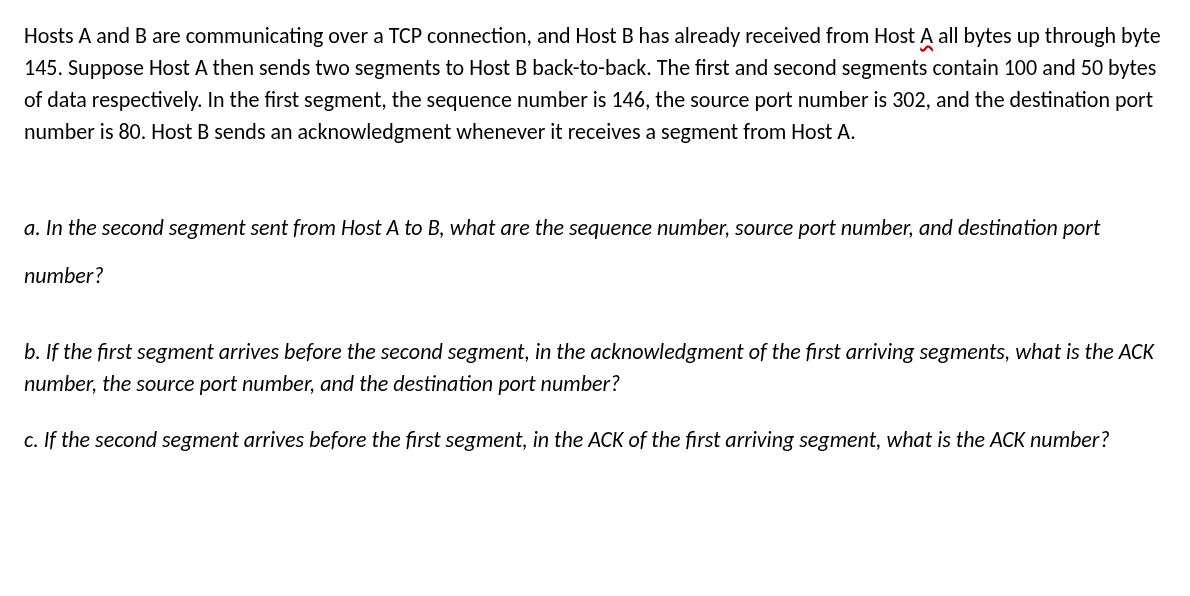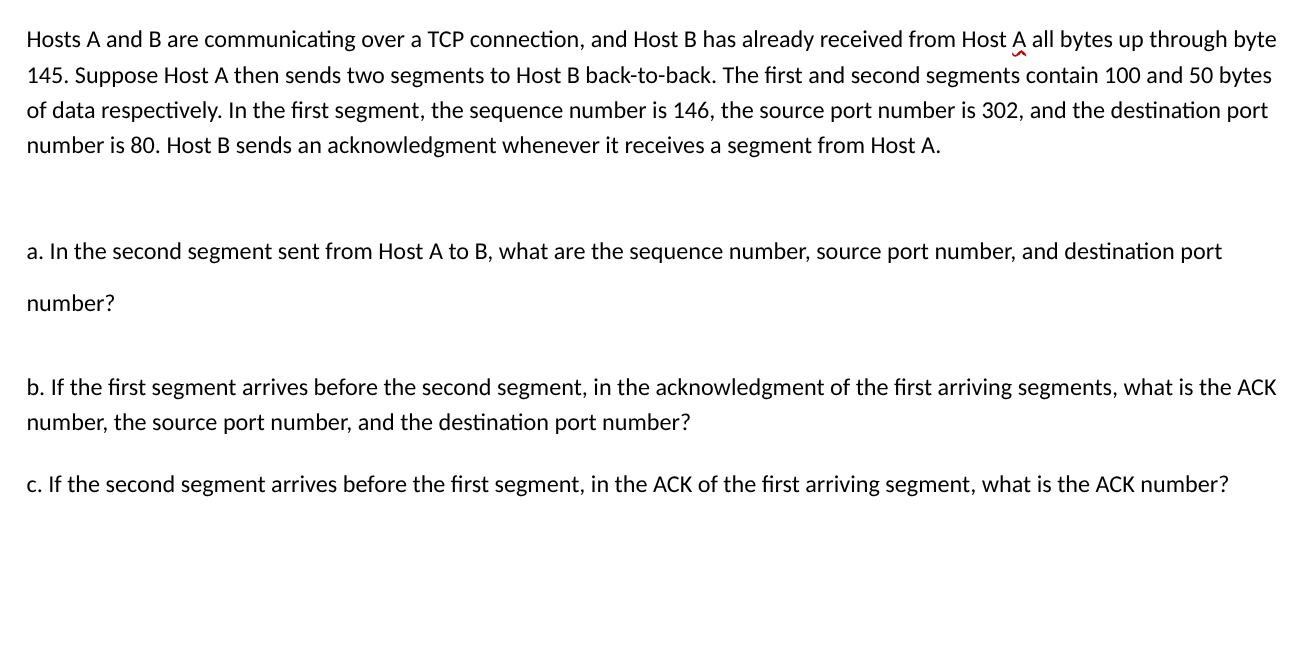"a. In the second segment" .q-ab { font-style: none -> italic }
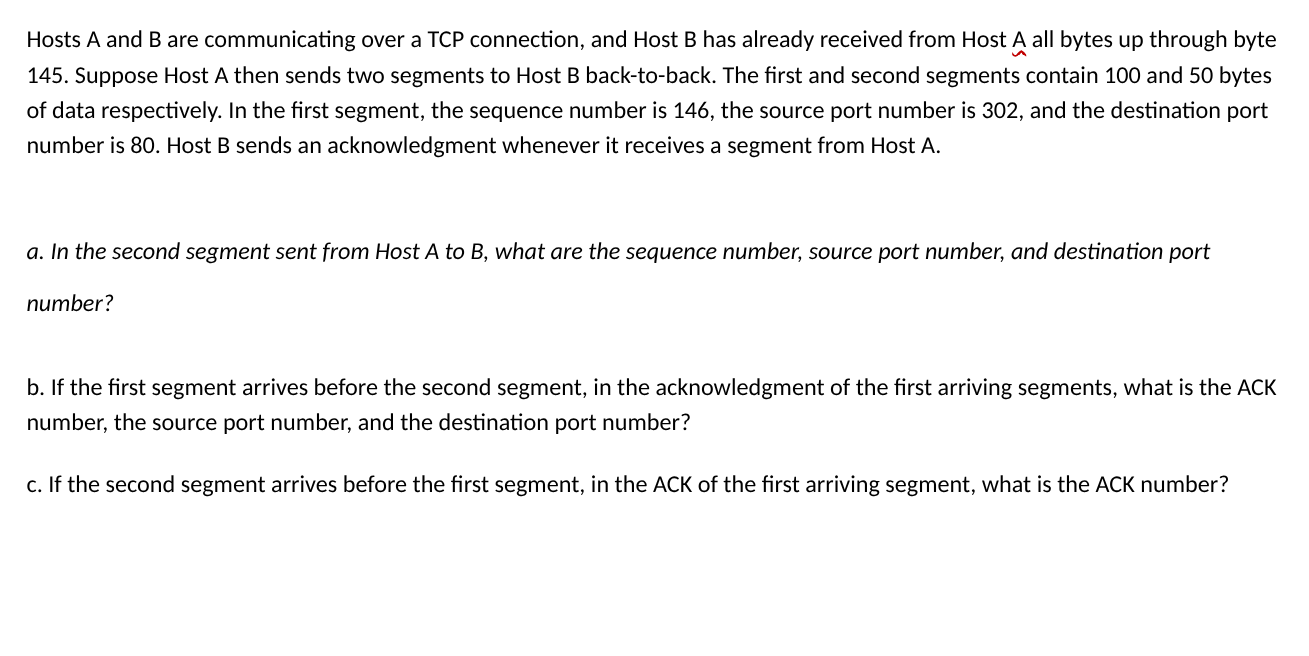"b. If the first segment" .q-b, .q-c { font-style: none -> italic }
